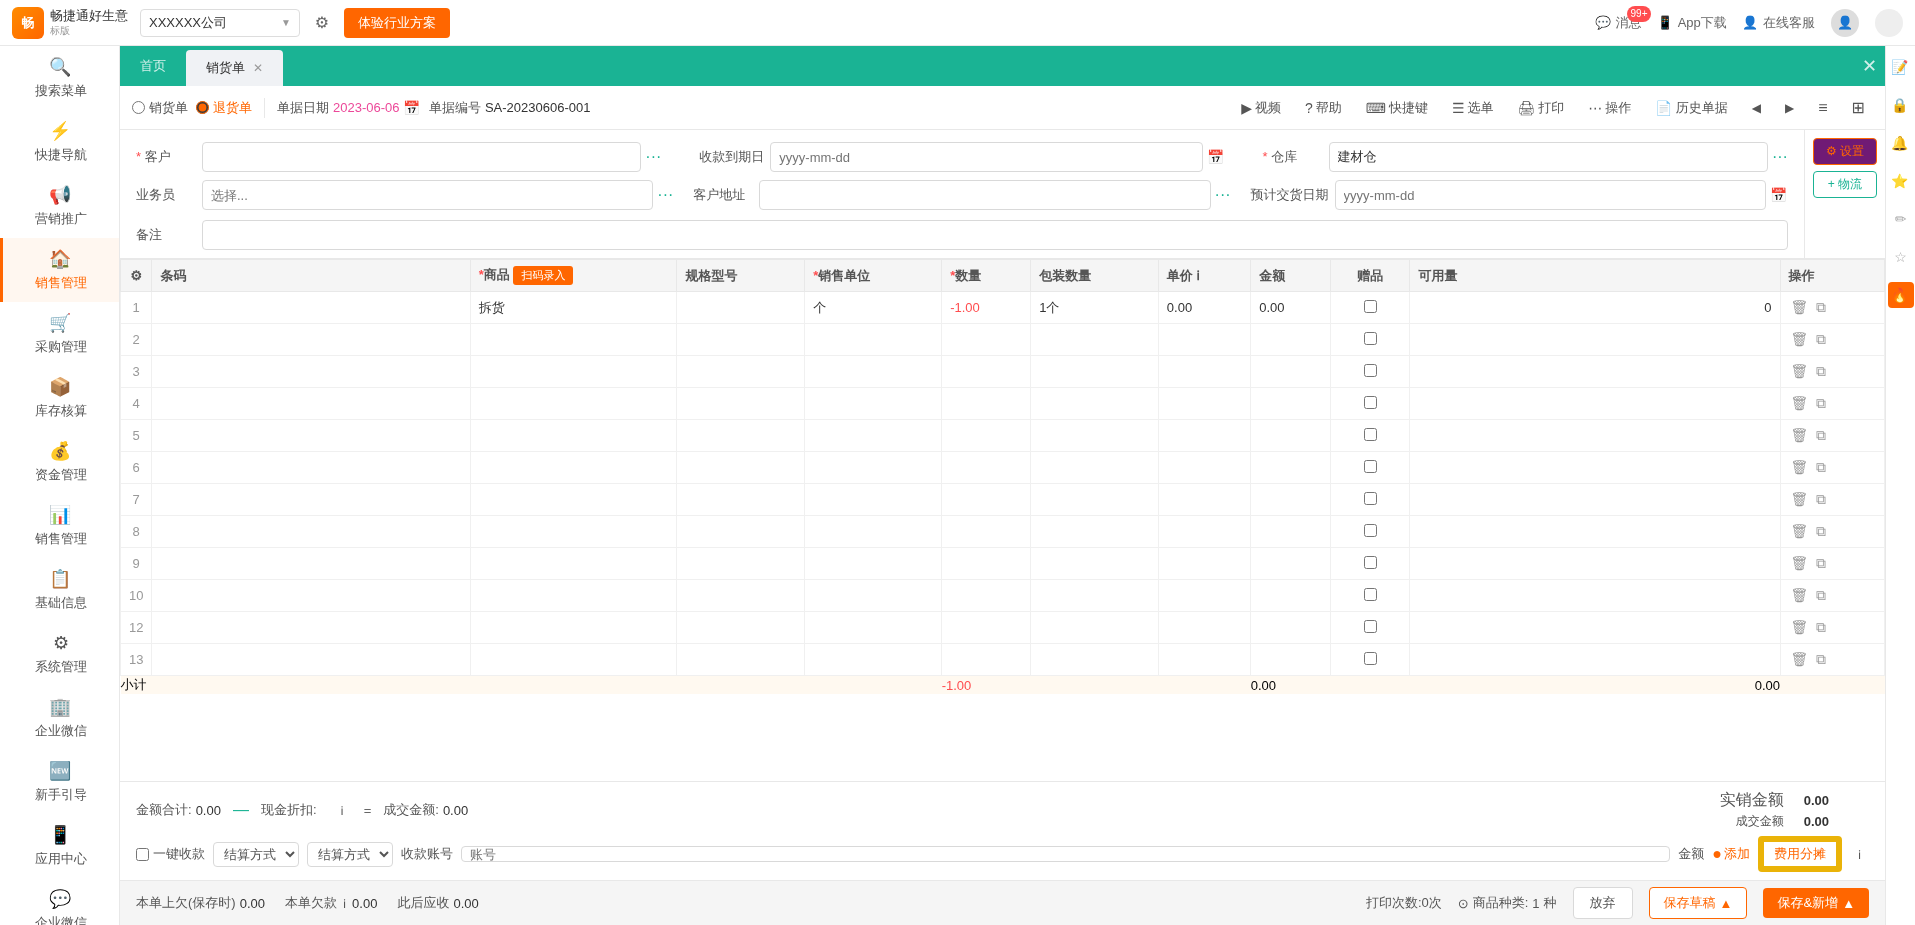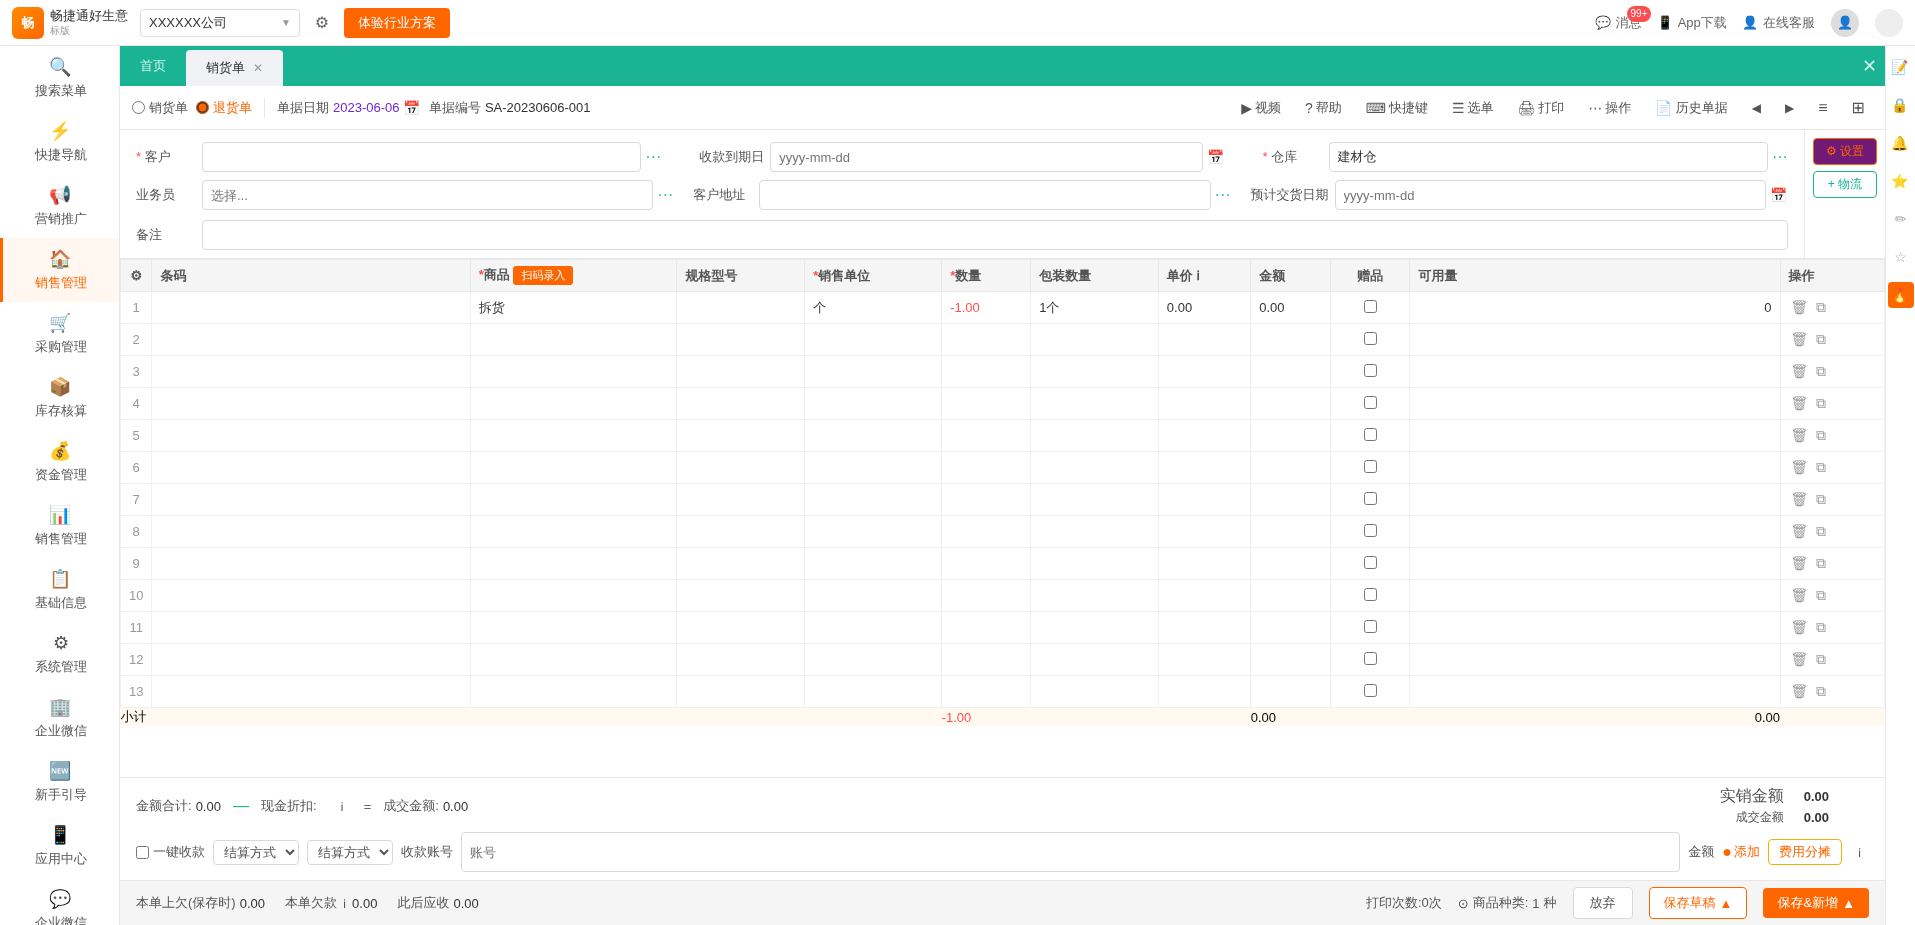"2023-06-06" span { color: #6d28d9 -> #ec4899 }
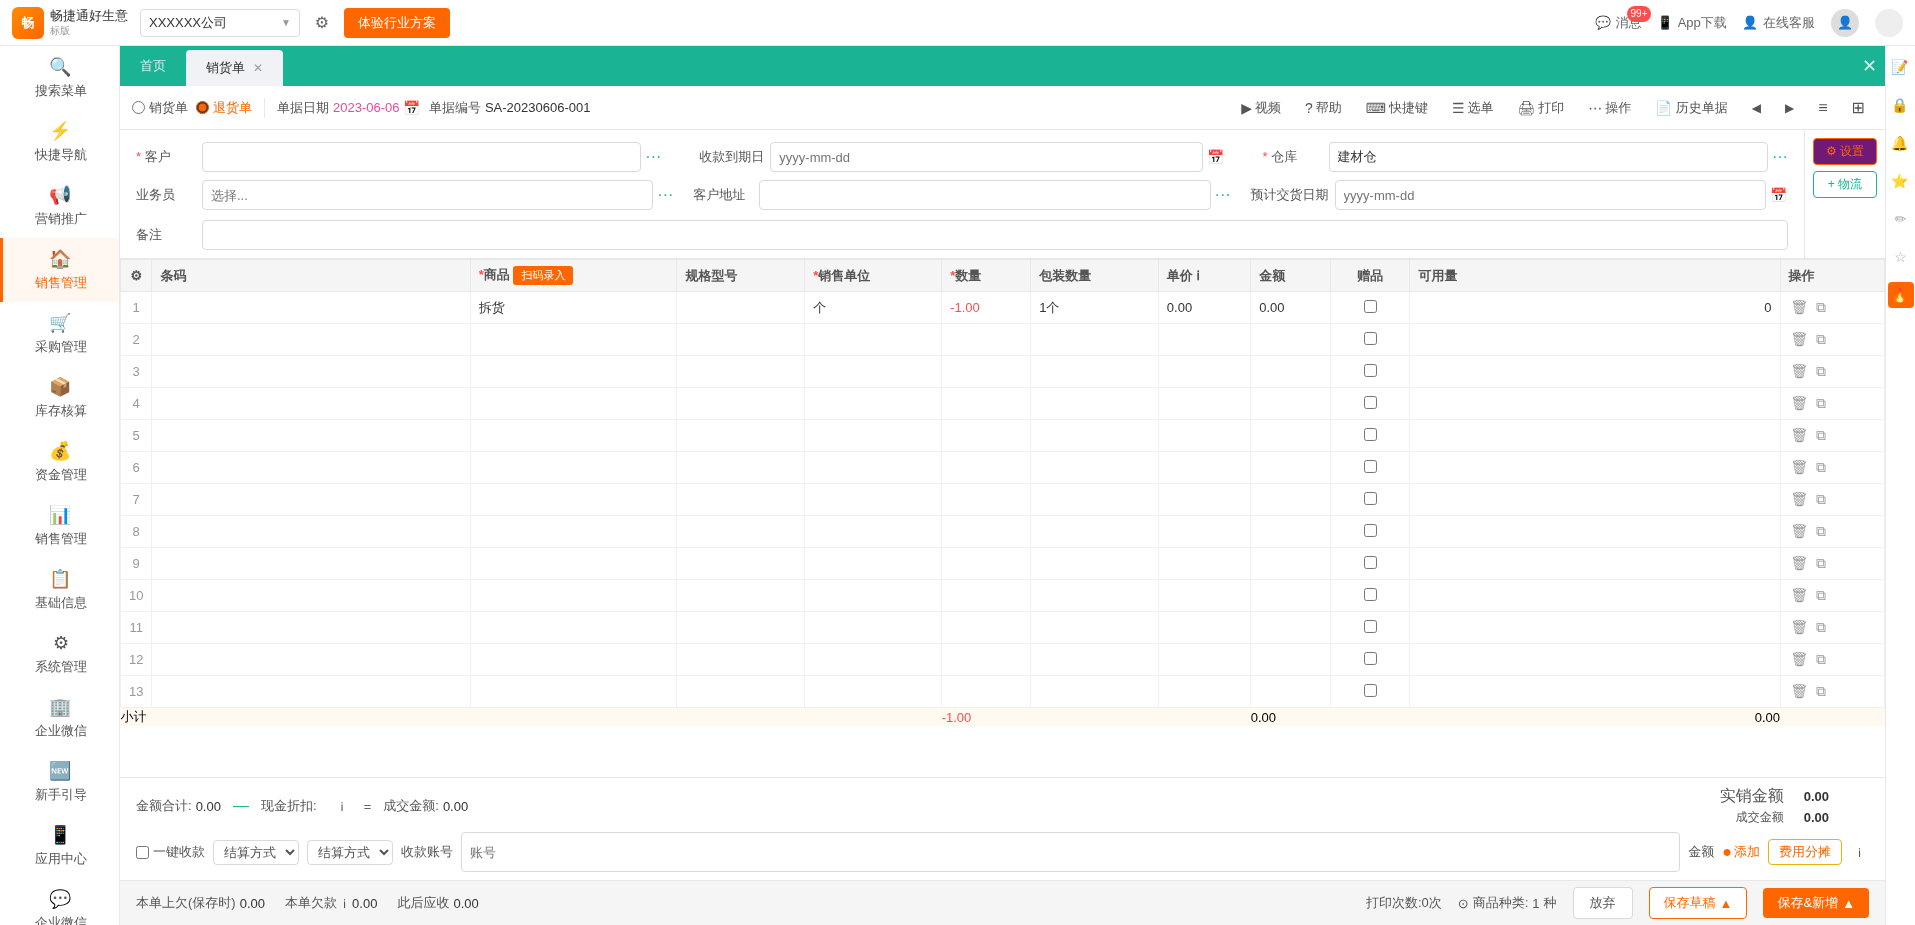"11" tr { html: <tr> <td>11</td> <td><input></td> <td><span></span></td> <td></td> <td></td> <td></td> <td></td> <td></td> <td></td> <td><input></td> <td></td> <td> <button>🗑</button> <button>⧉</button> </td> </tr> -> none }
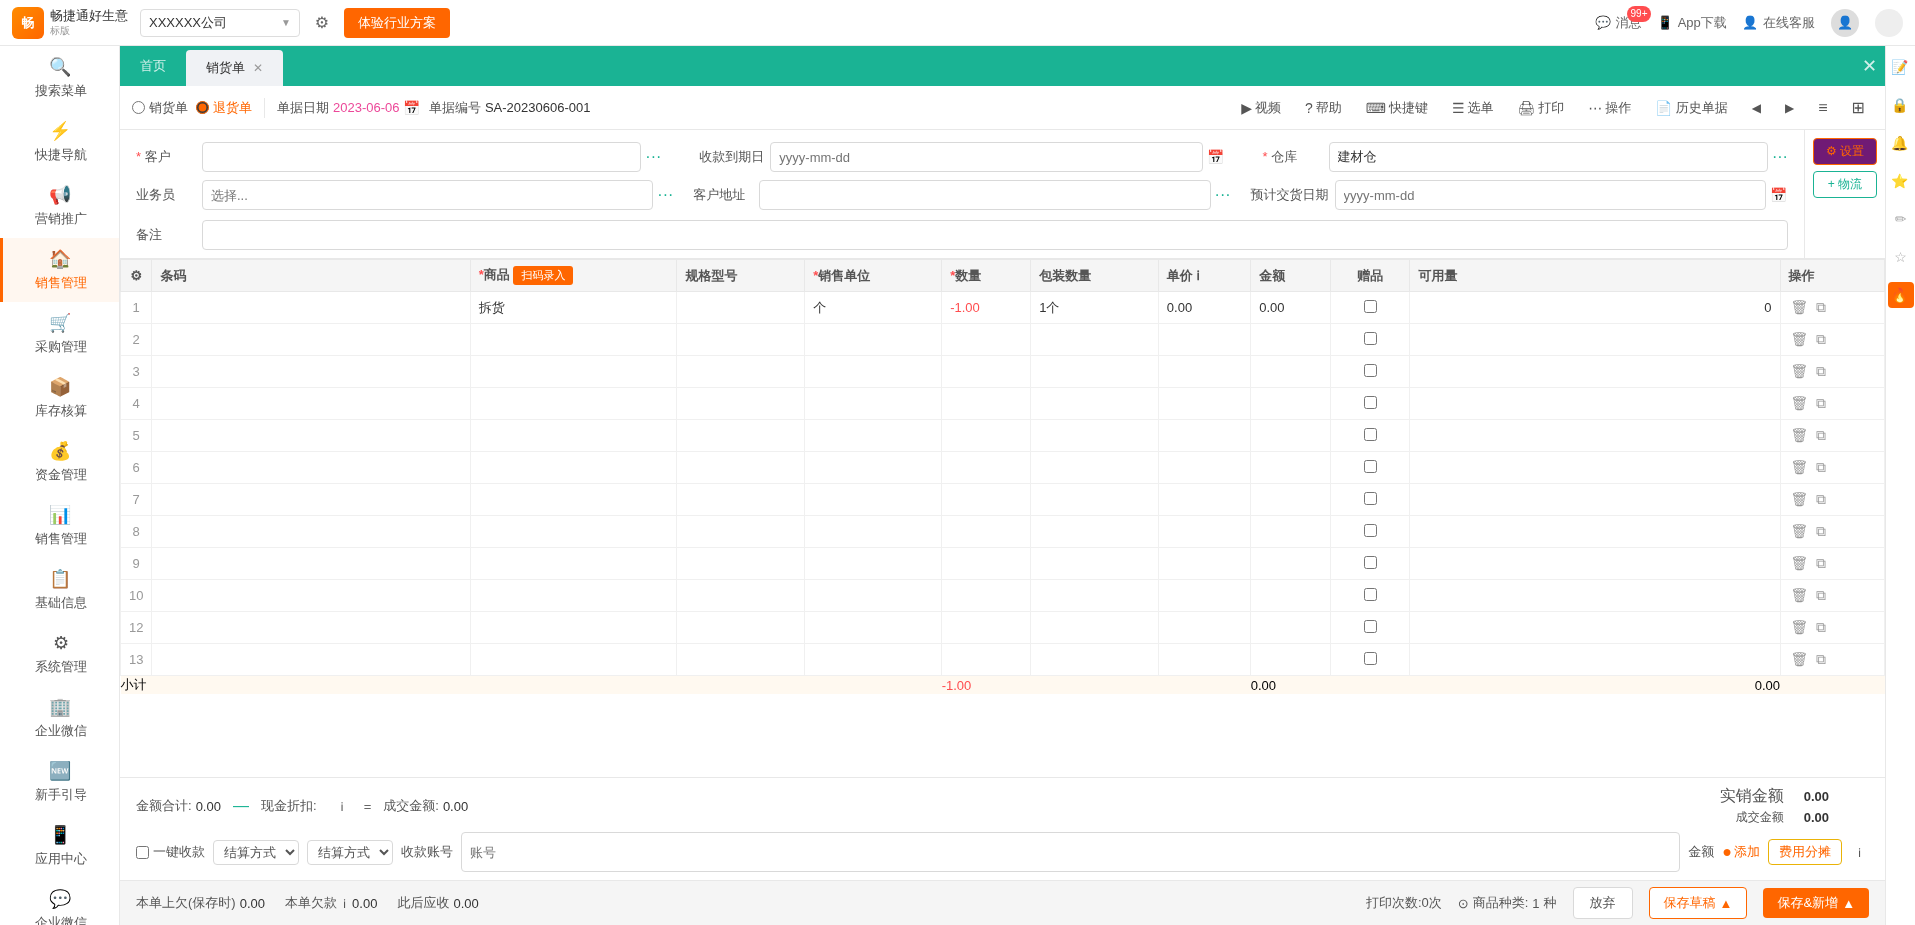"账号" input.field-input { height: 40px -> 16px }
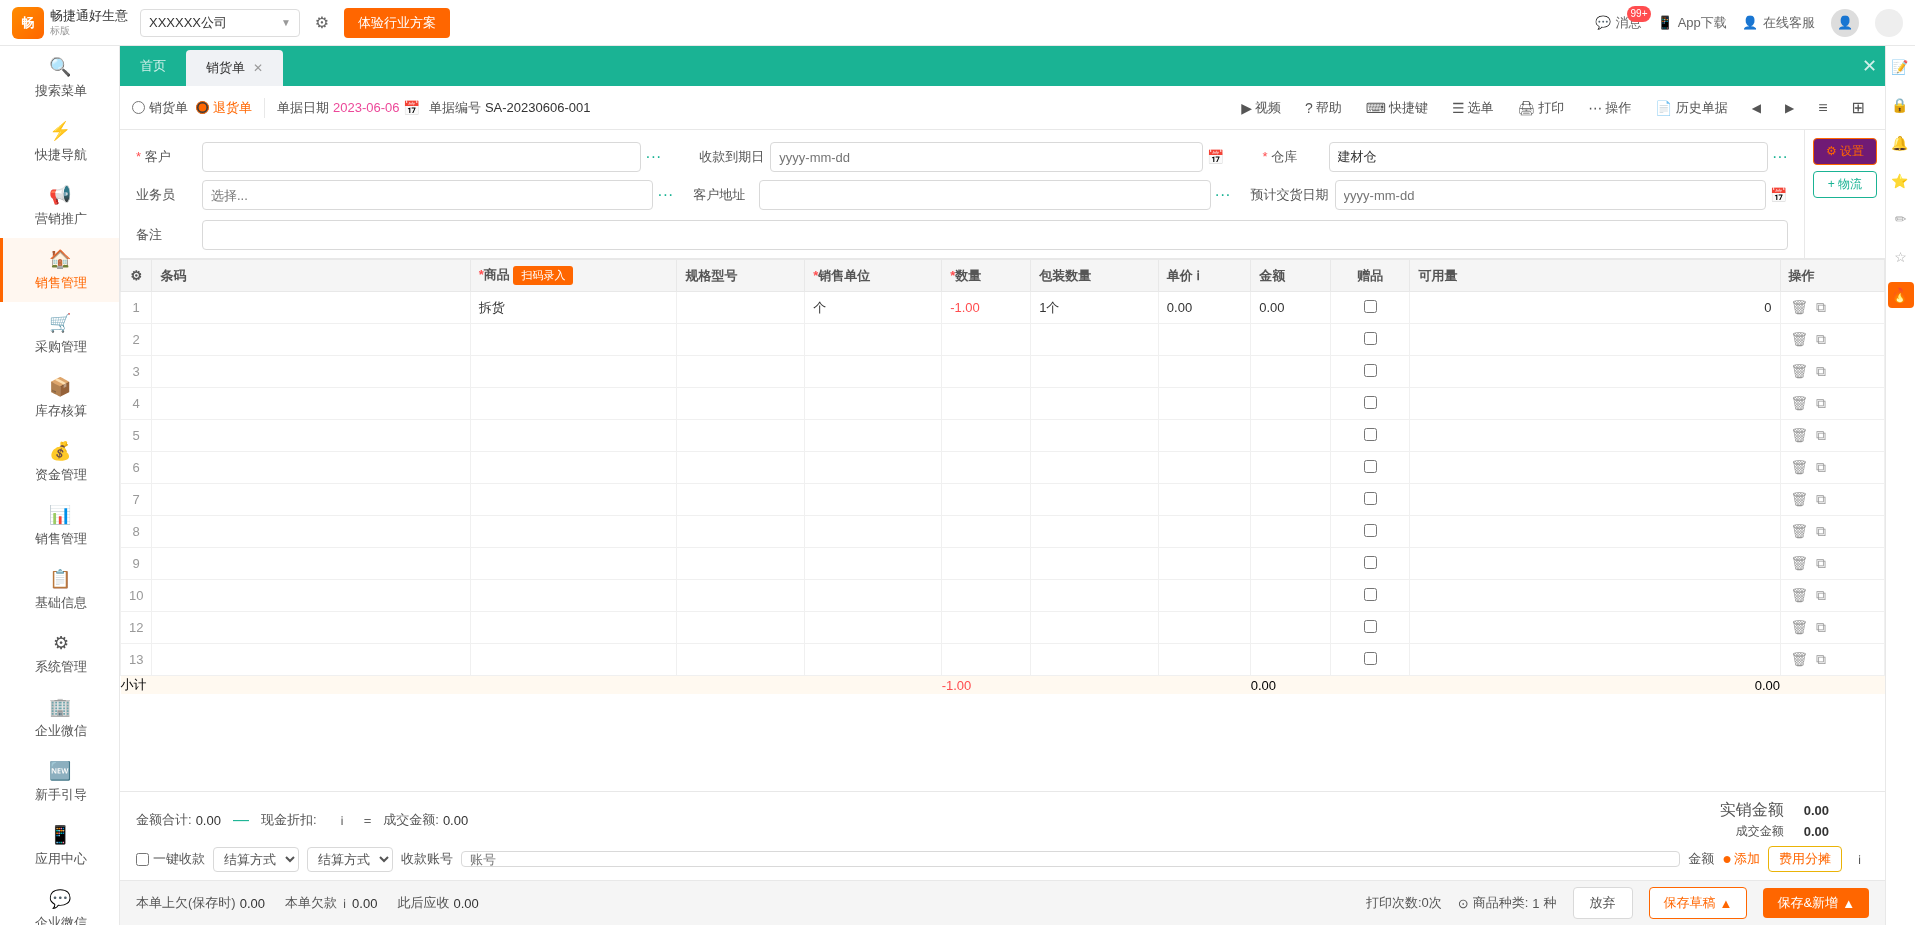"费用分摊" .fee-split-btn { border: 1px solid #eab308 -> 6px solid #eab308 }
